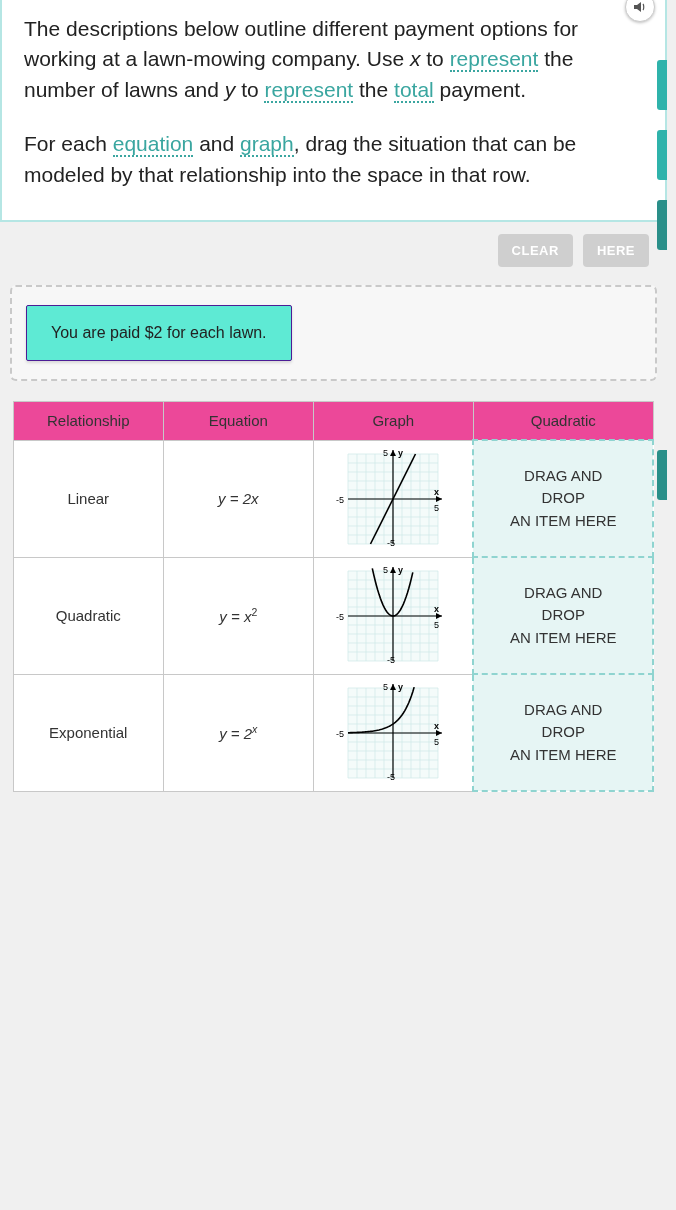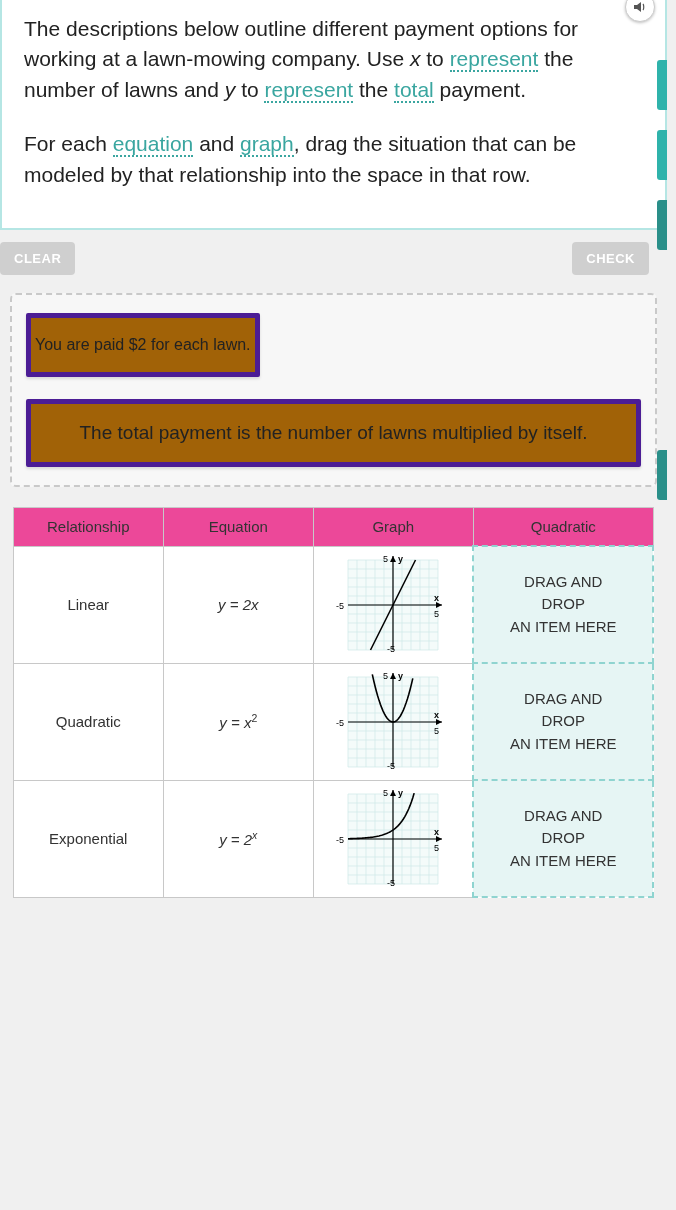"For each equation and graph," .instruction-card p:last-child { margin-bottom: 8px -> 0 }
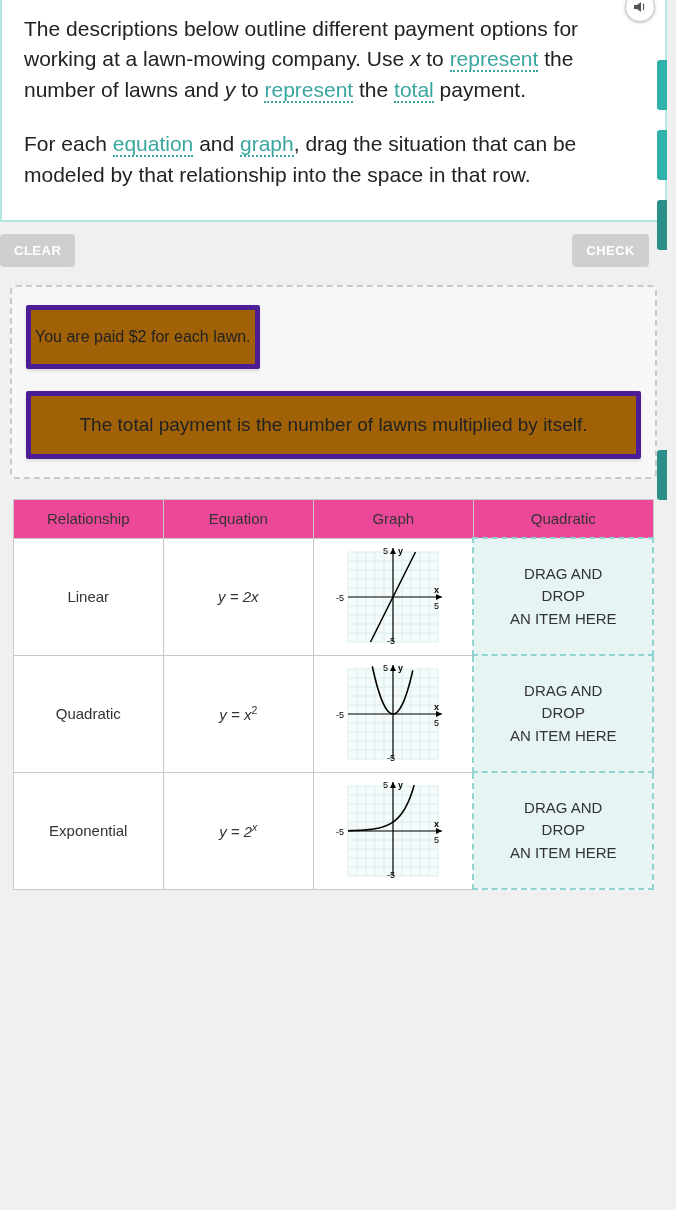"CLEAR" .actions { justify-content: space-between -> flex-end }
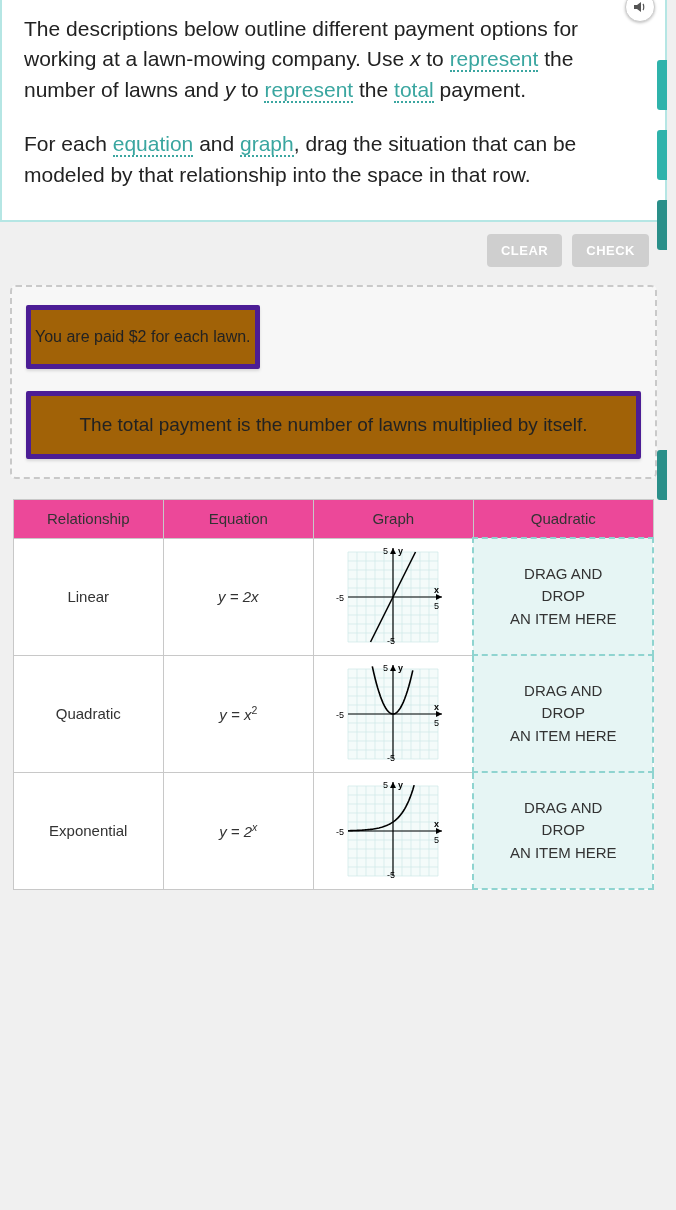"CHECK" button.btn { text: CHECK -> HERE }
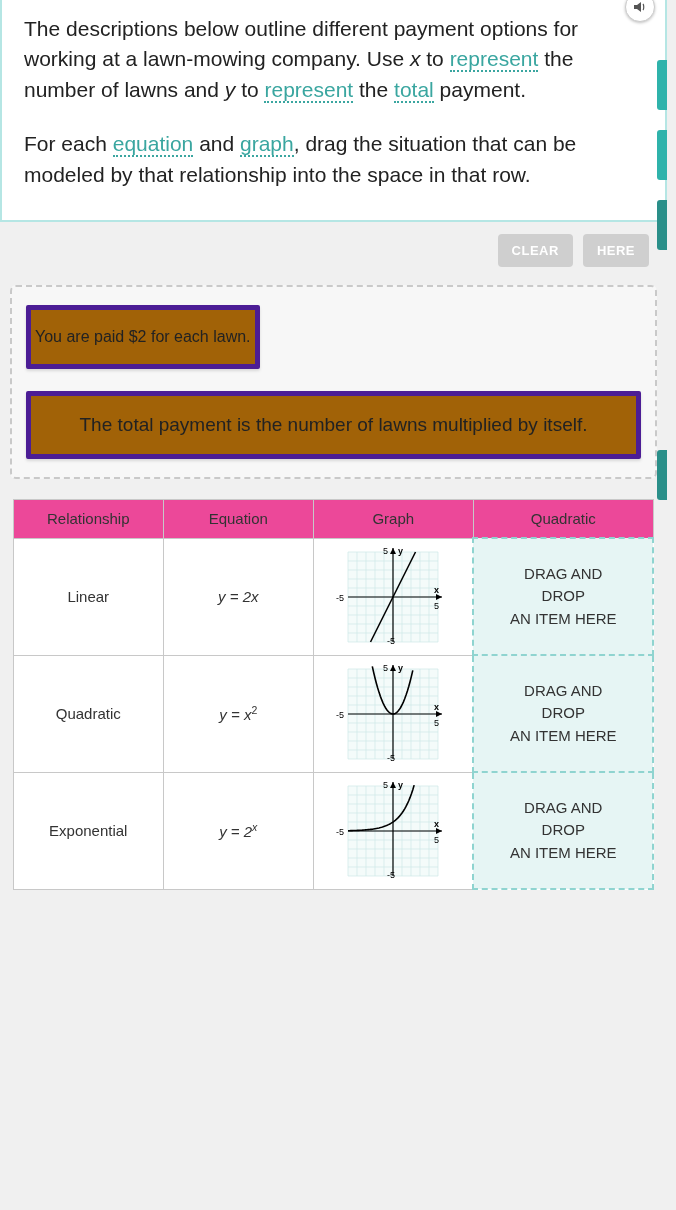"You are paid $2 for" .drag-card { background: #a16207 -> #5eead4; border: 5px solid #4c1d95 -> 1px solid #4c1d95; padding: 18px 4px -> 18px 24px }
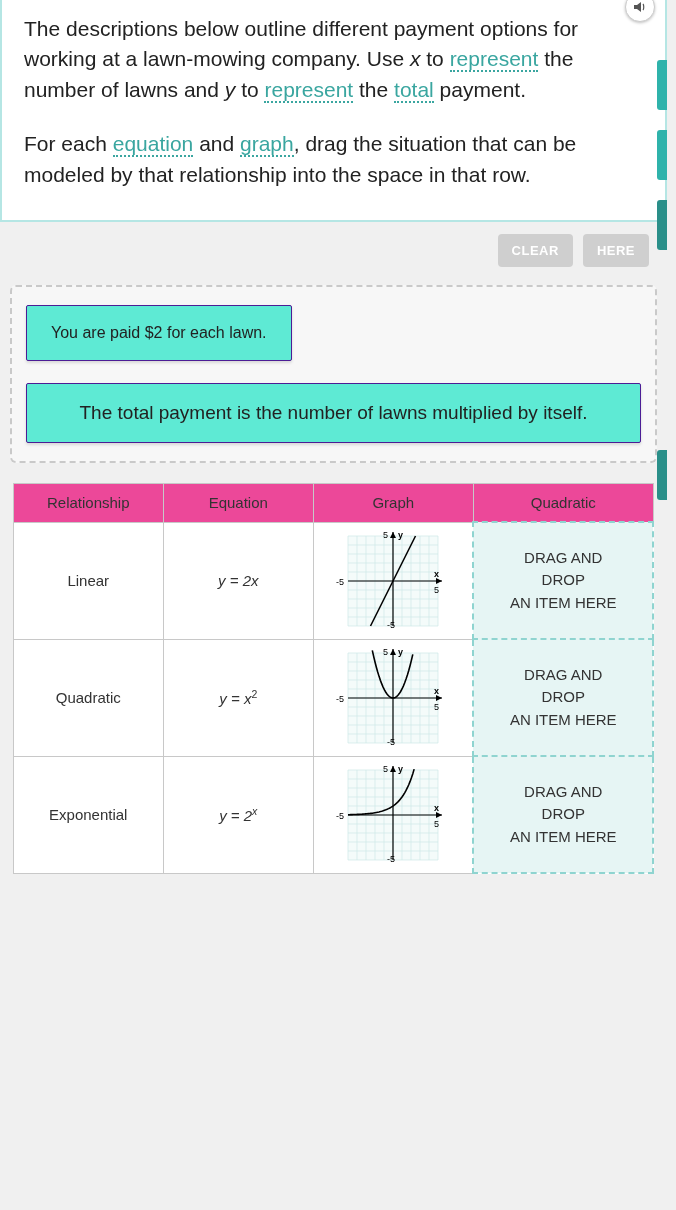"The total payment is the" div.drag-card { html: <div>The total payment is the number of lawns multiplied by itself.</div> -> none }
